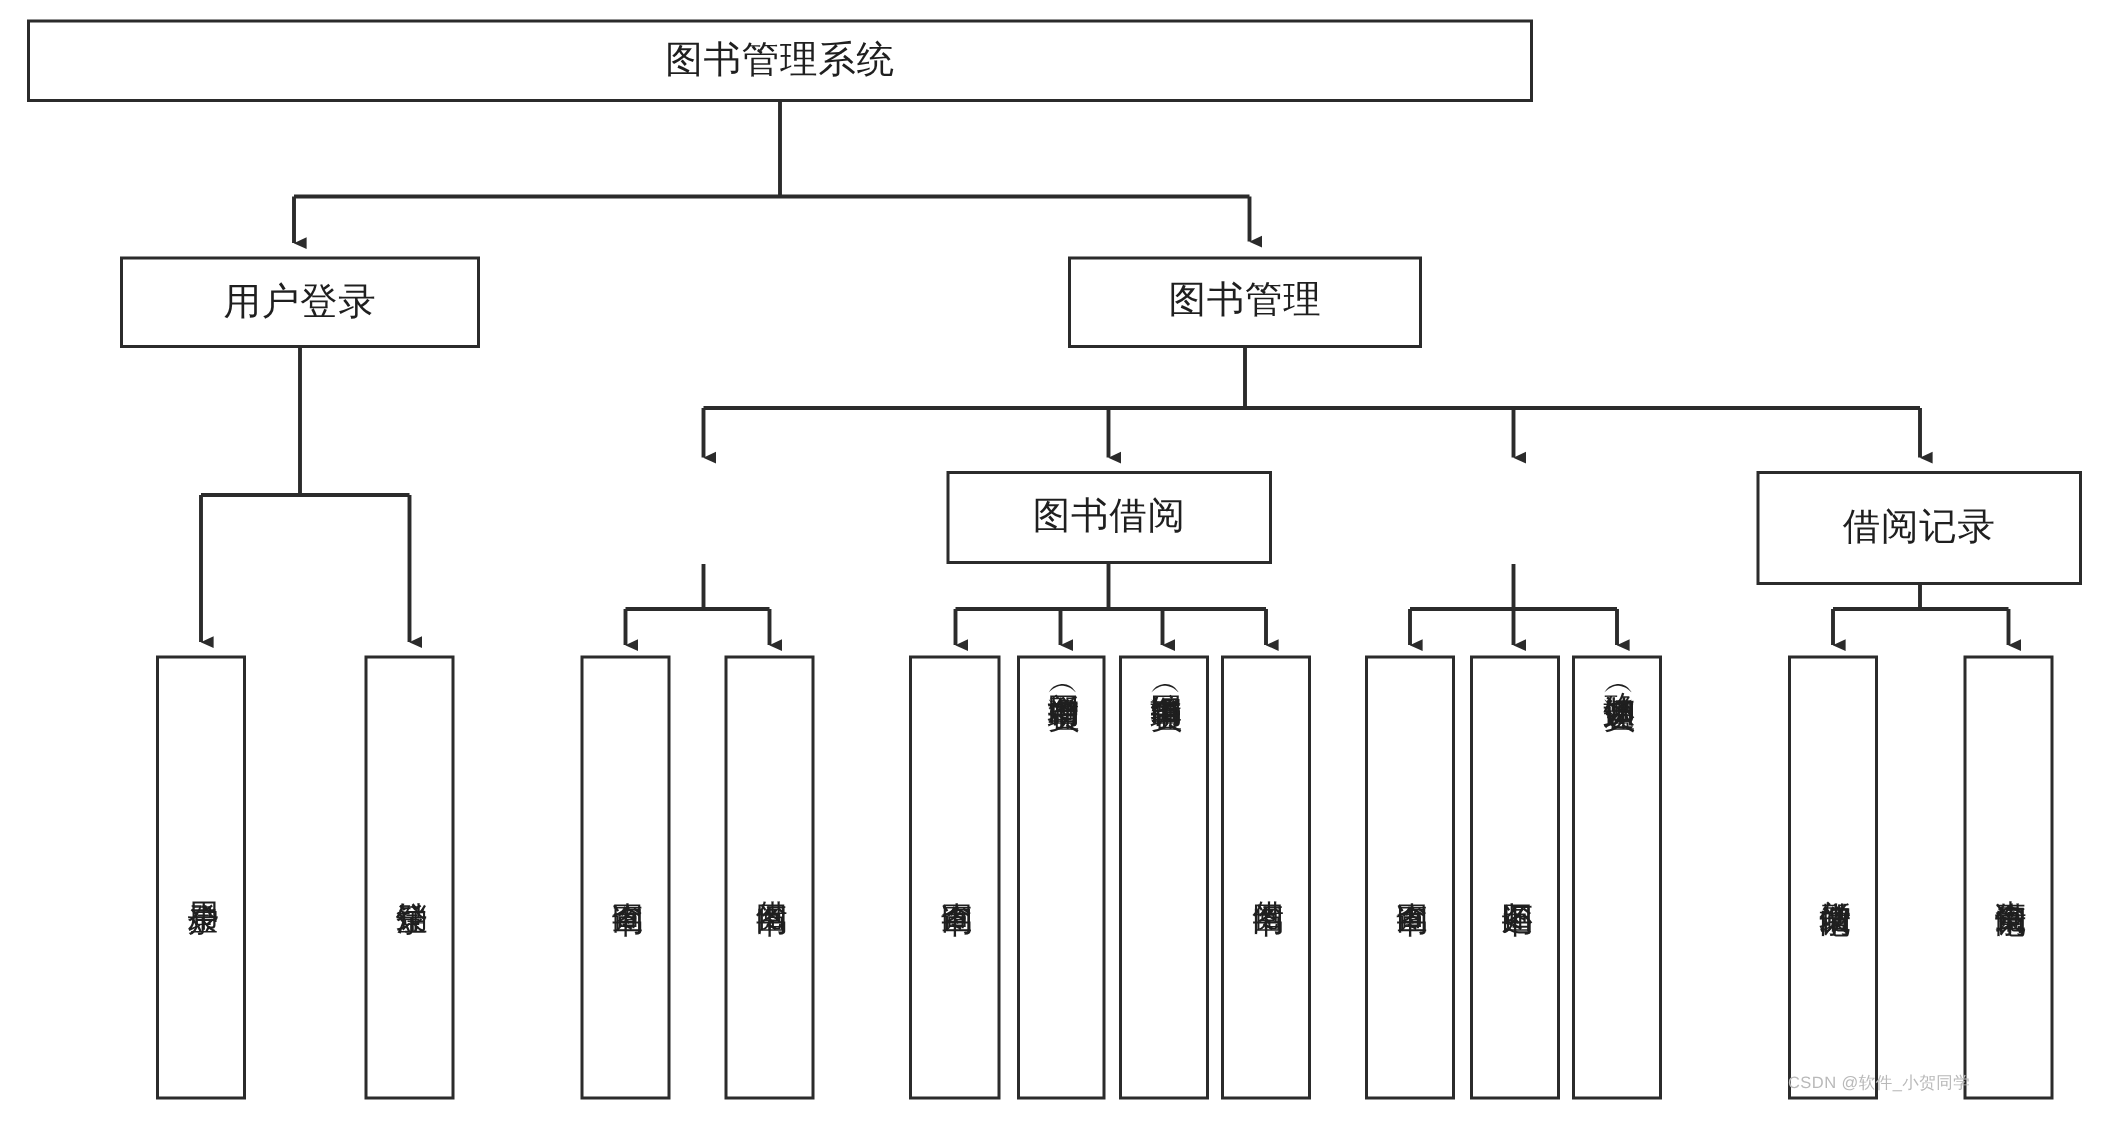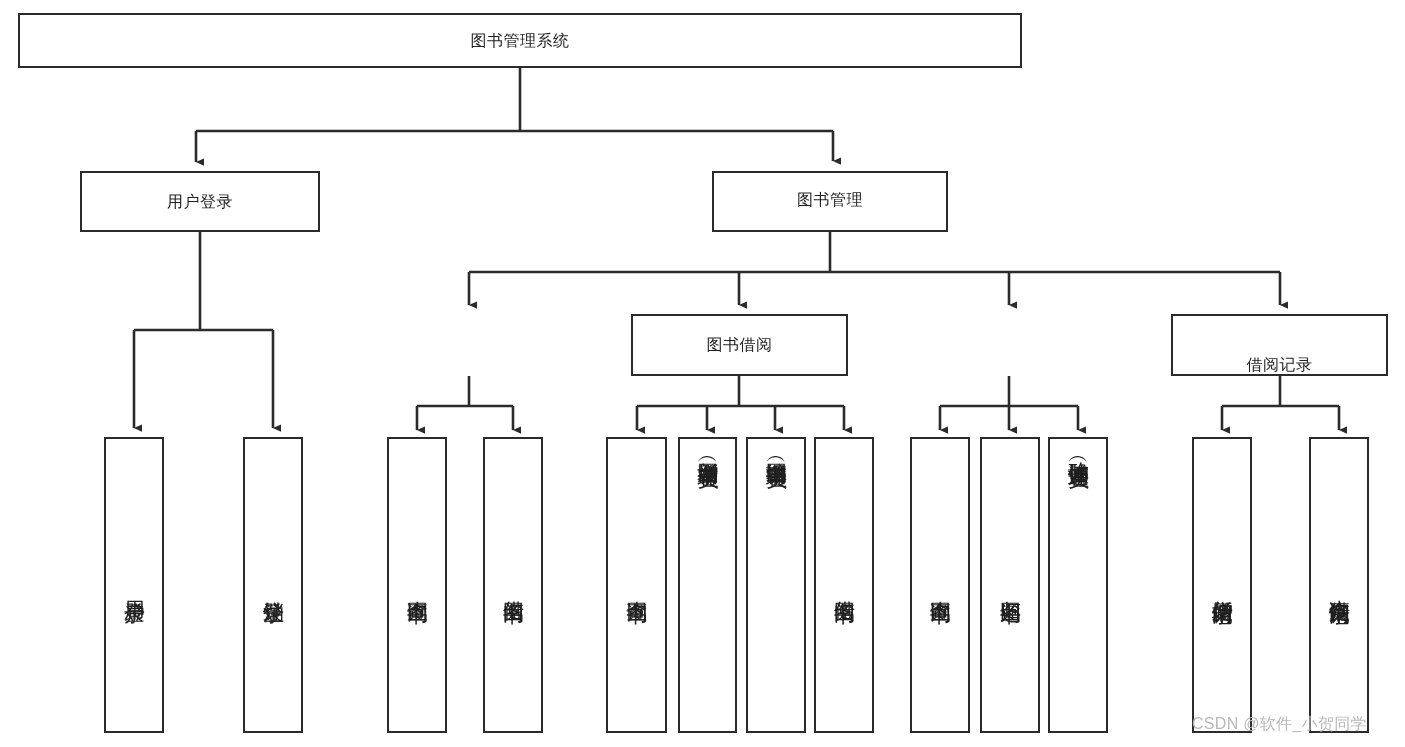"图书管理系统" .node-label-h { font-size: 16px -> 25px }
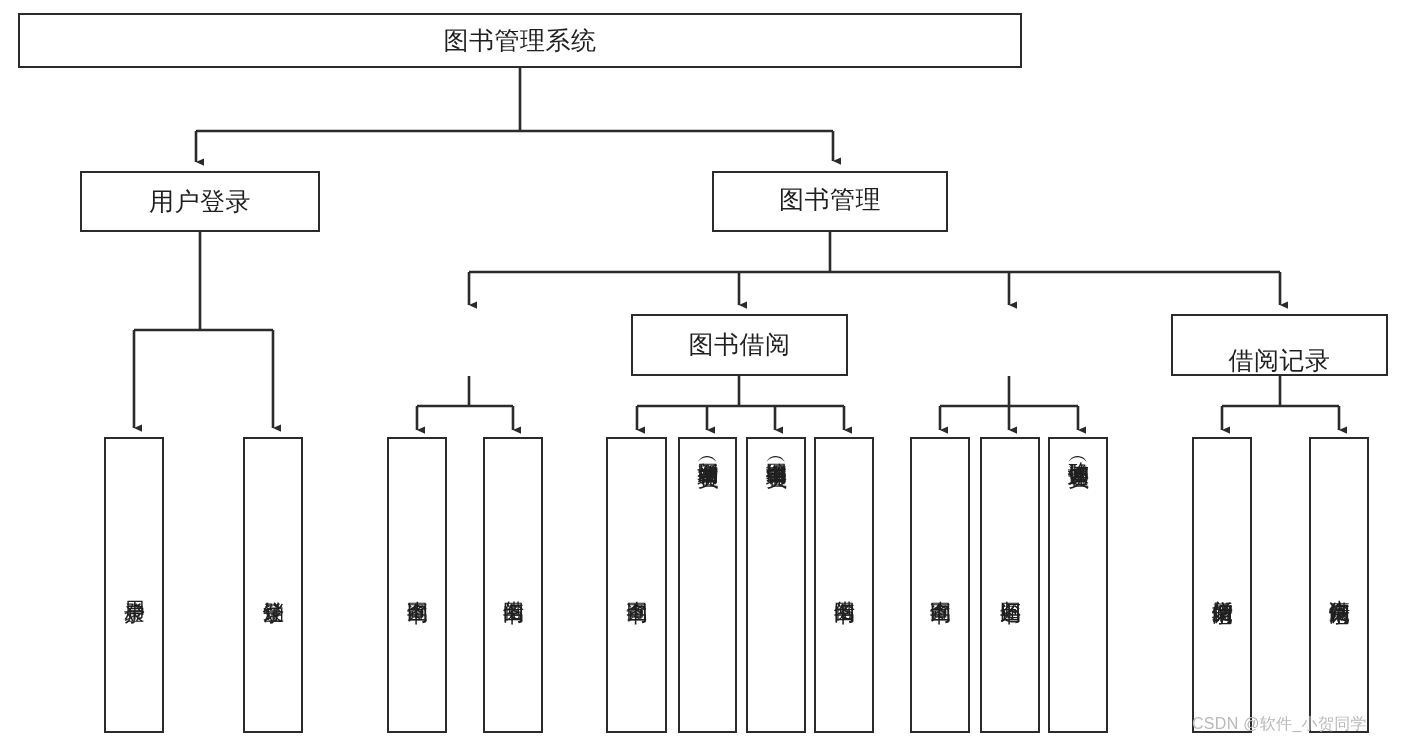"借阅记录" div.node-box { align-items: flex-end -> none; height: 62px -> 76px }
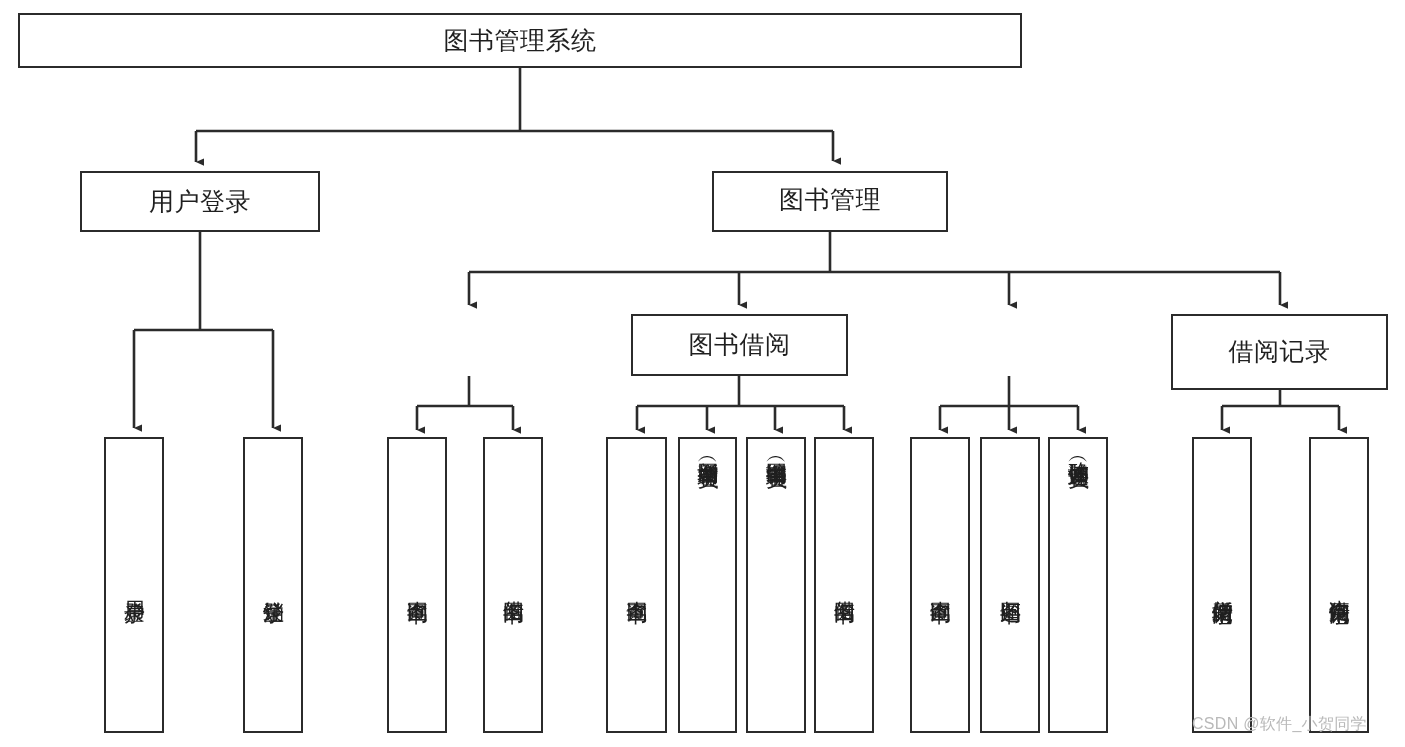"CSDN @软件_小贺同学" #watermark { font-size: 16px -> 11px }
